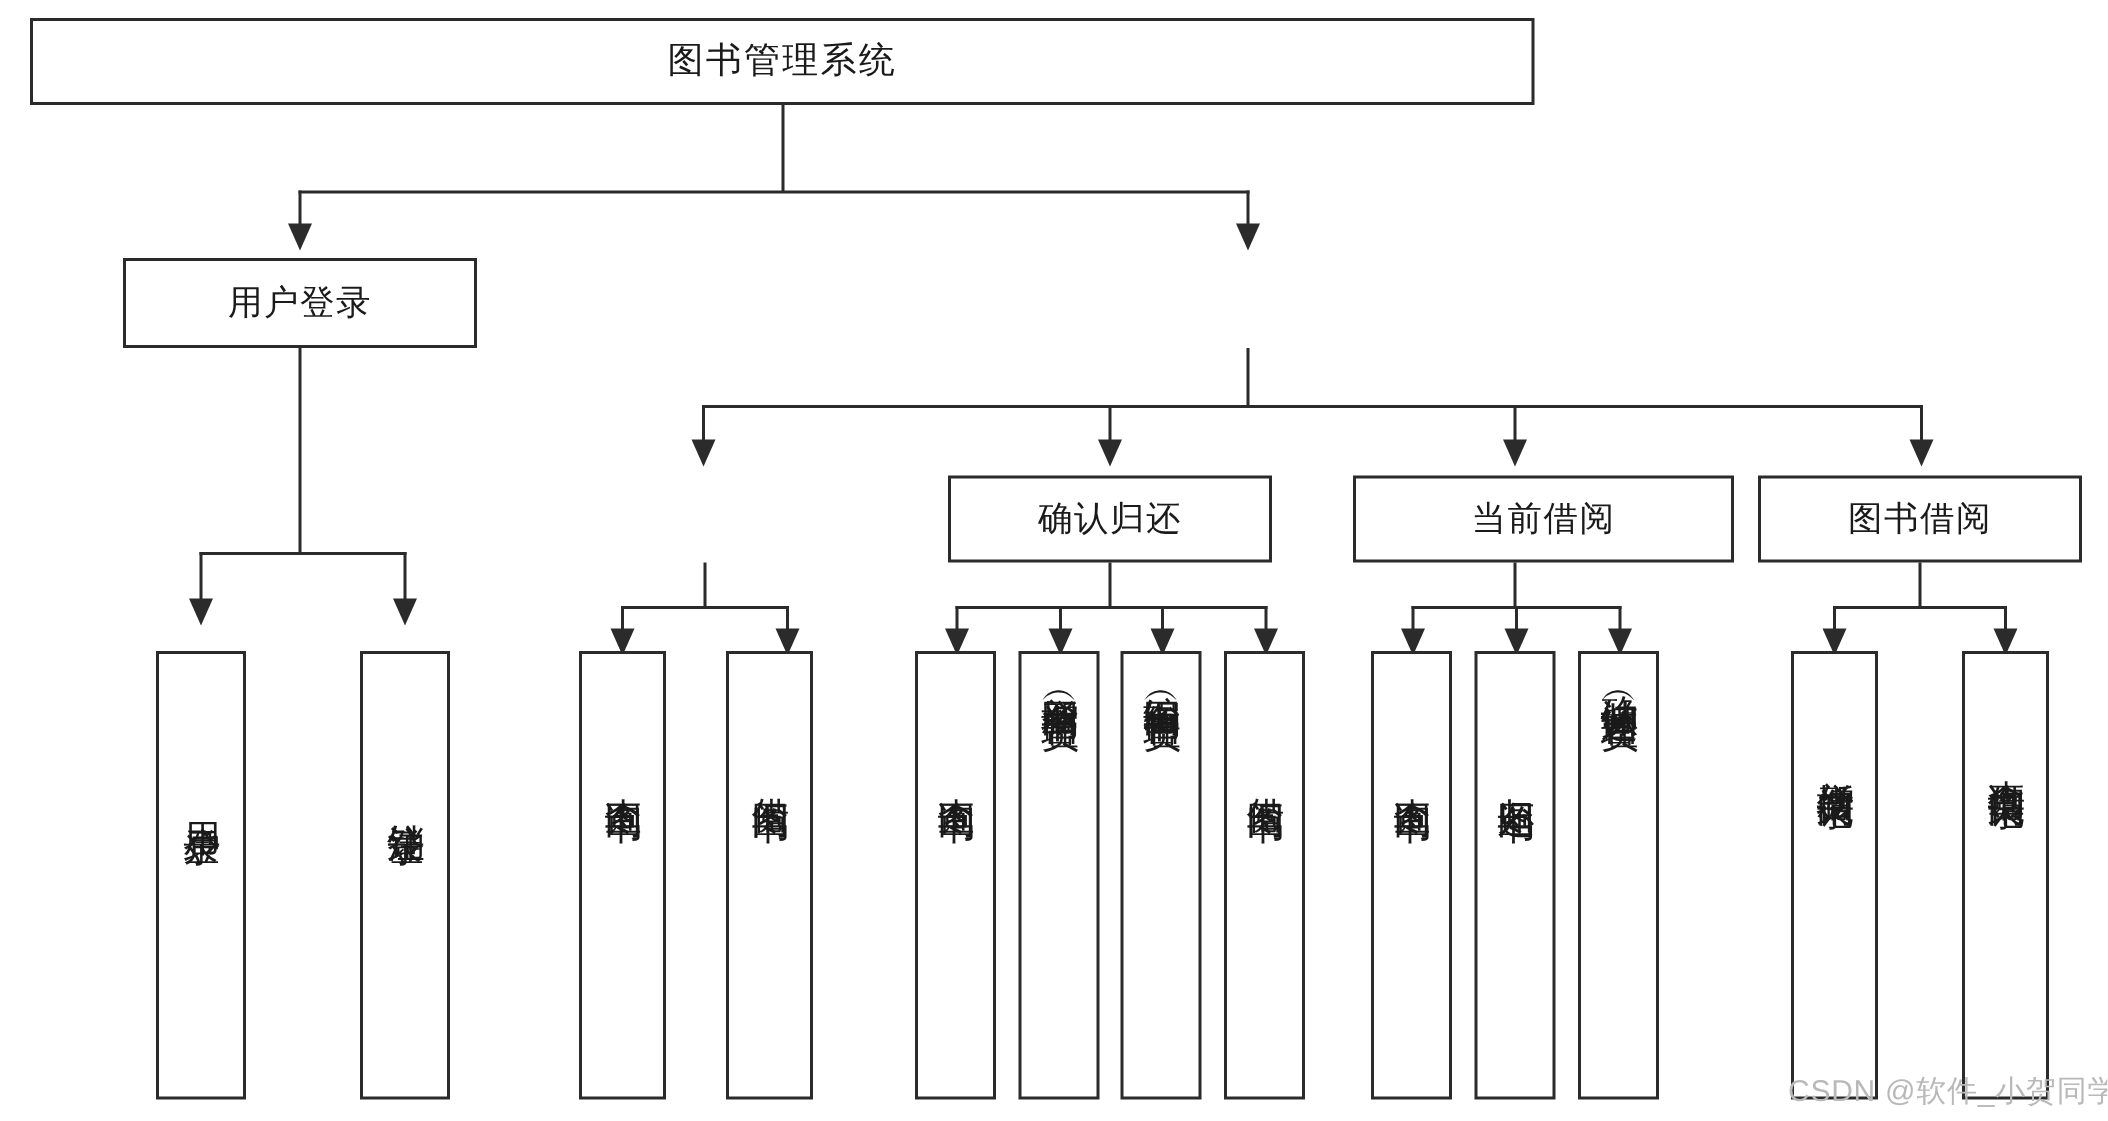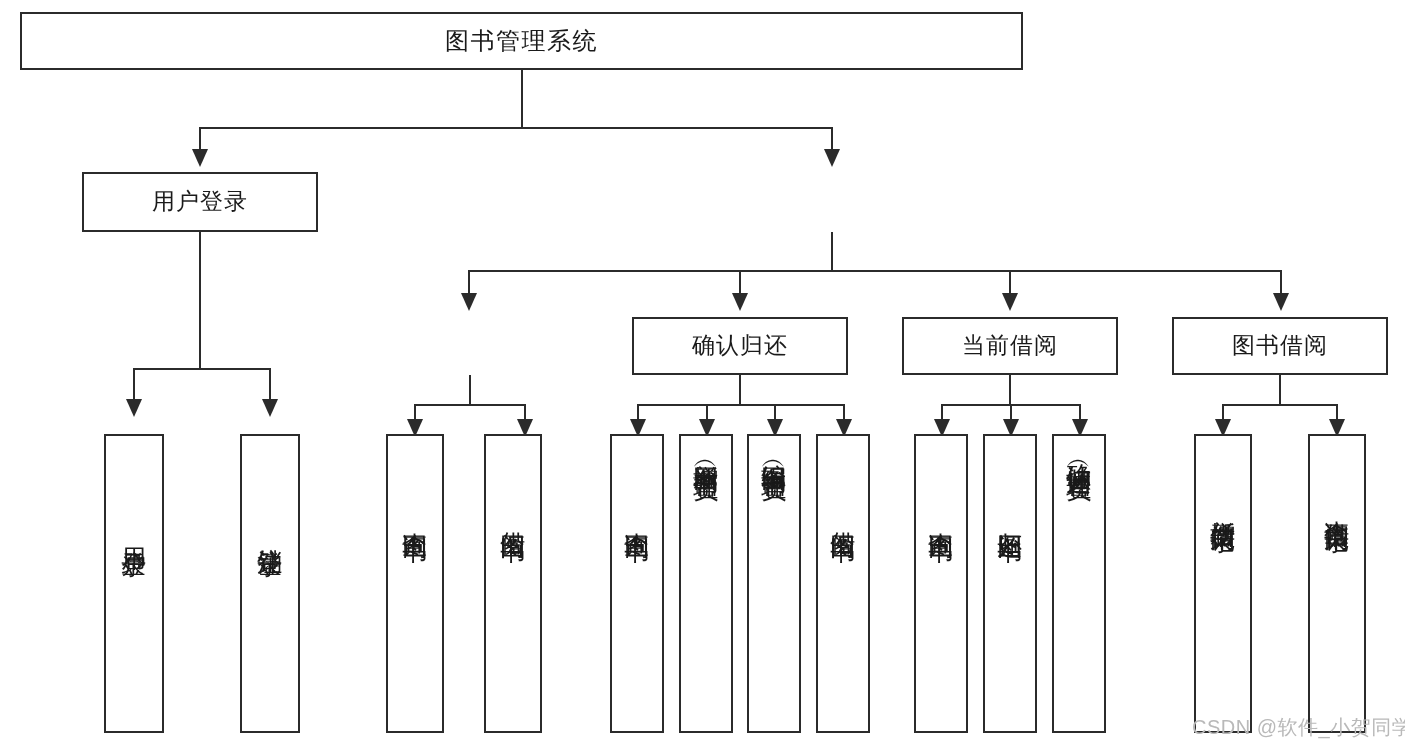"当前借阅" div.node { width: 216px -> 254px }
